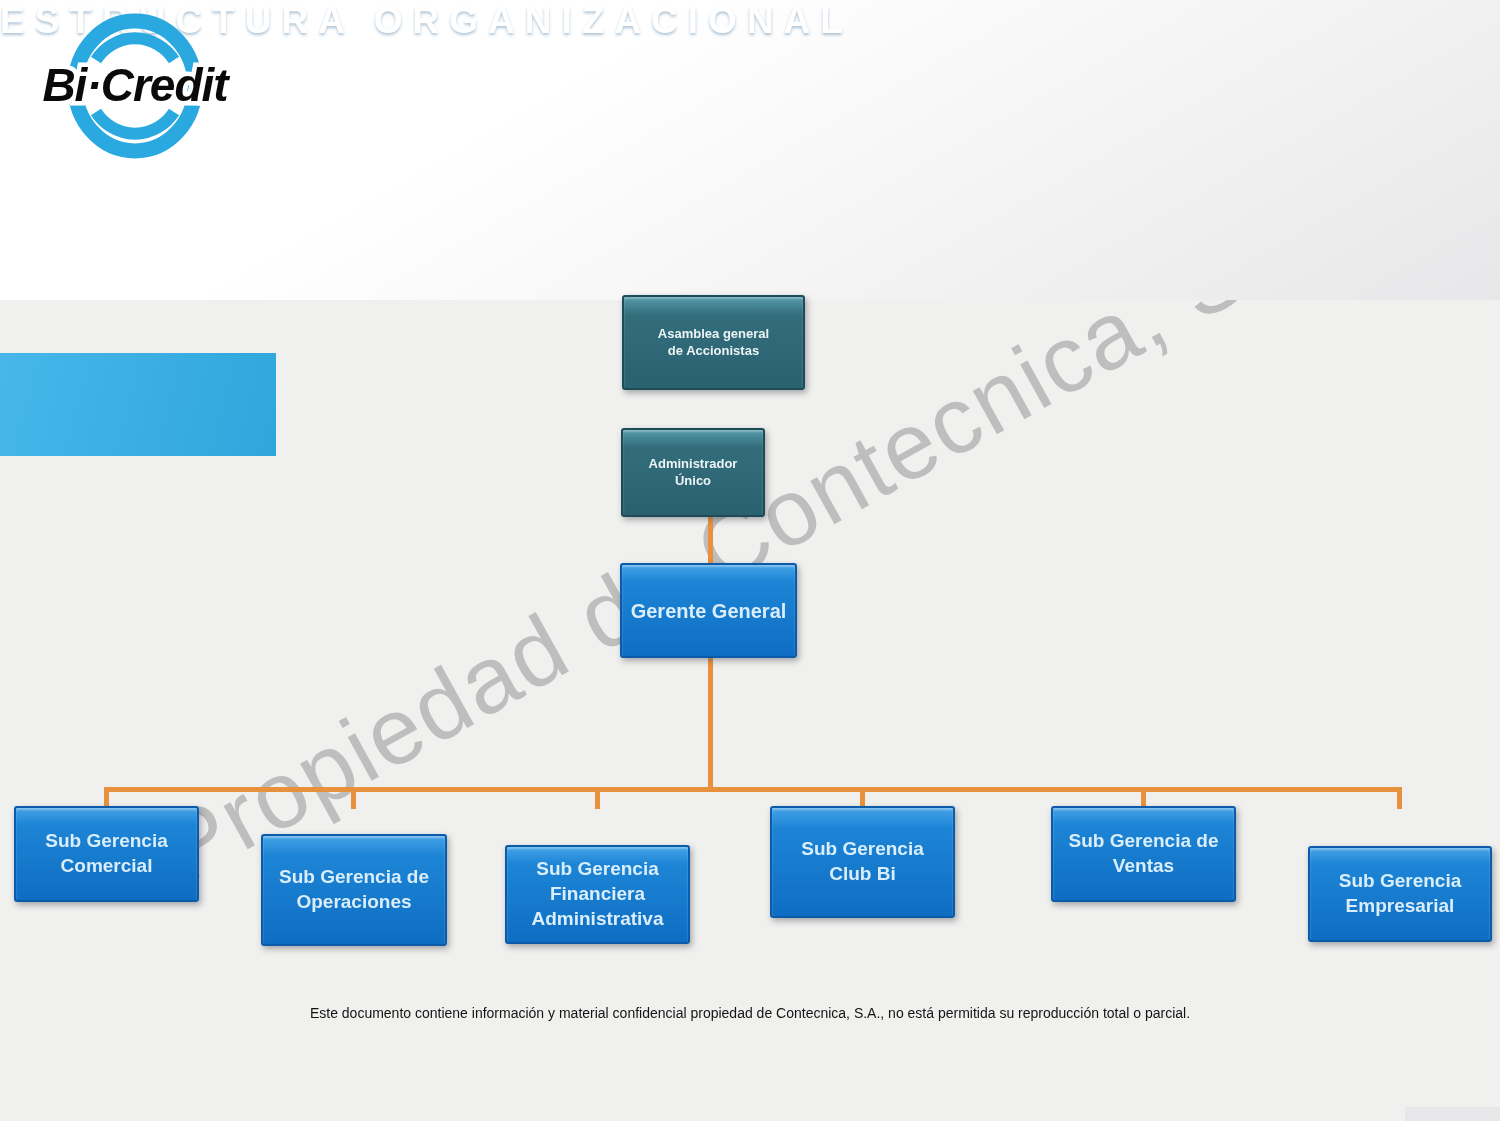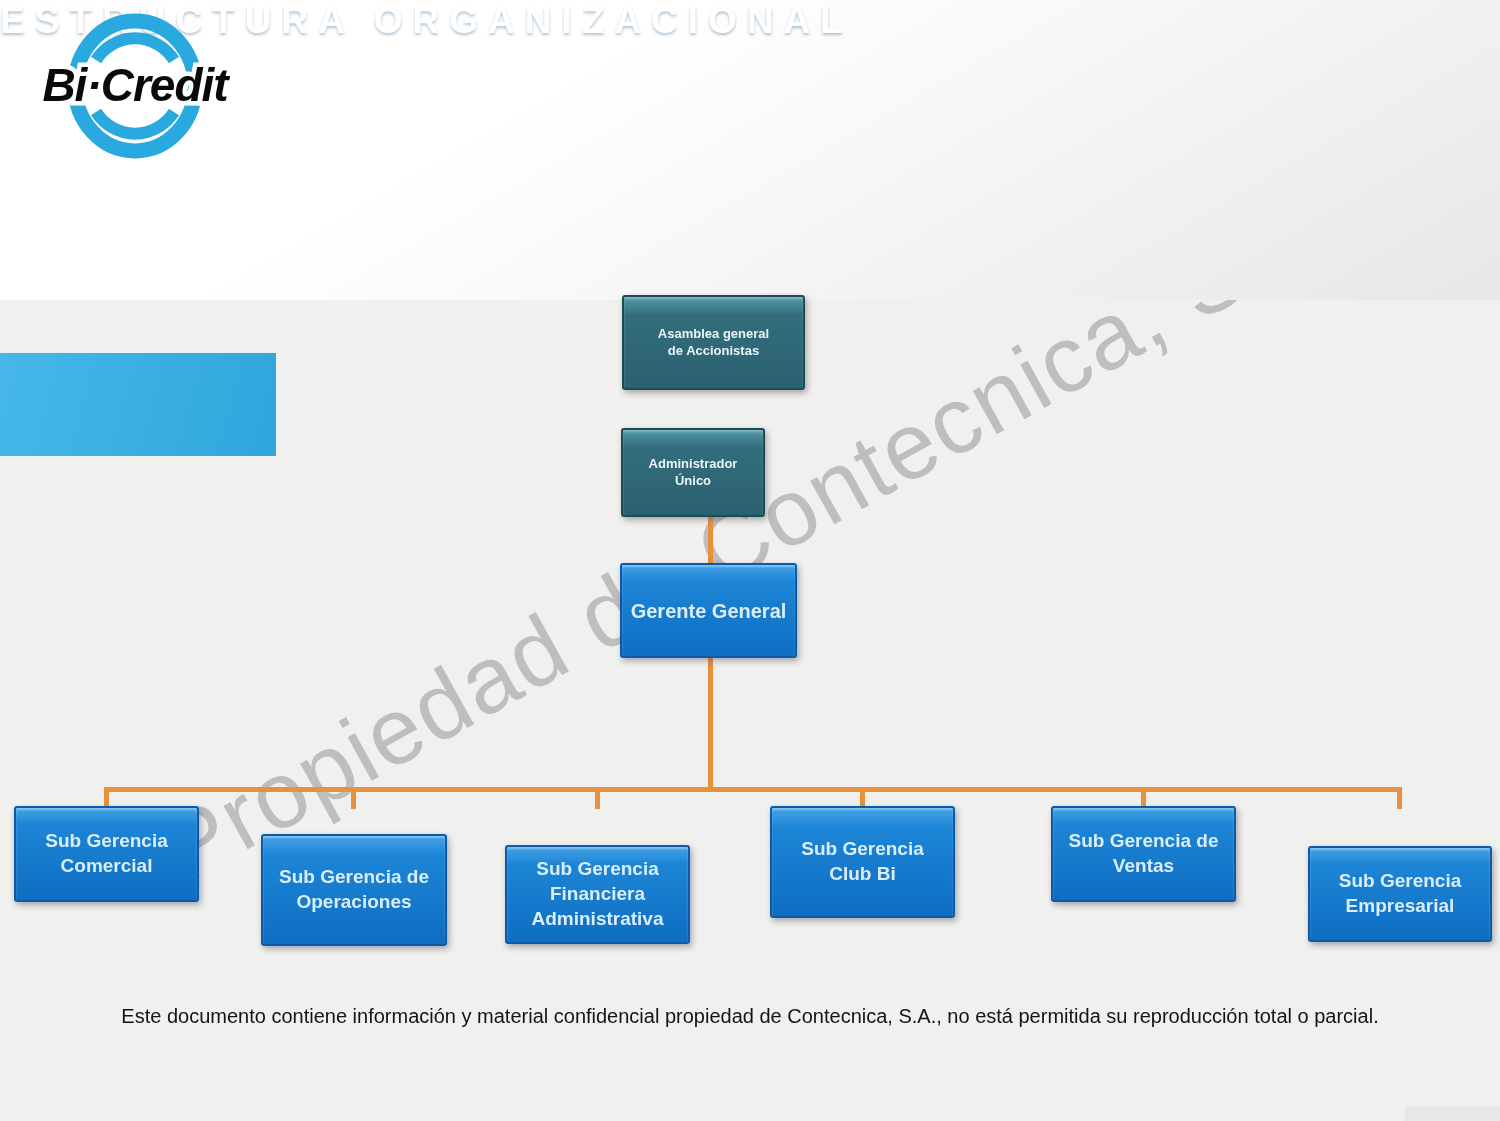"Este documento contiene información y" .footer { font-size: 20px -> 14px }
